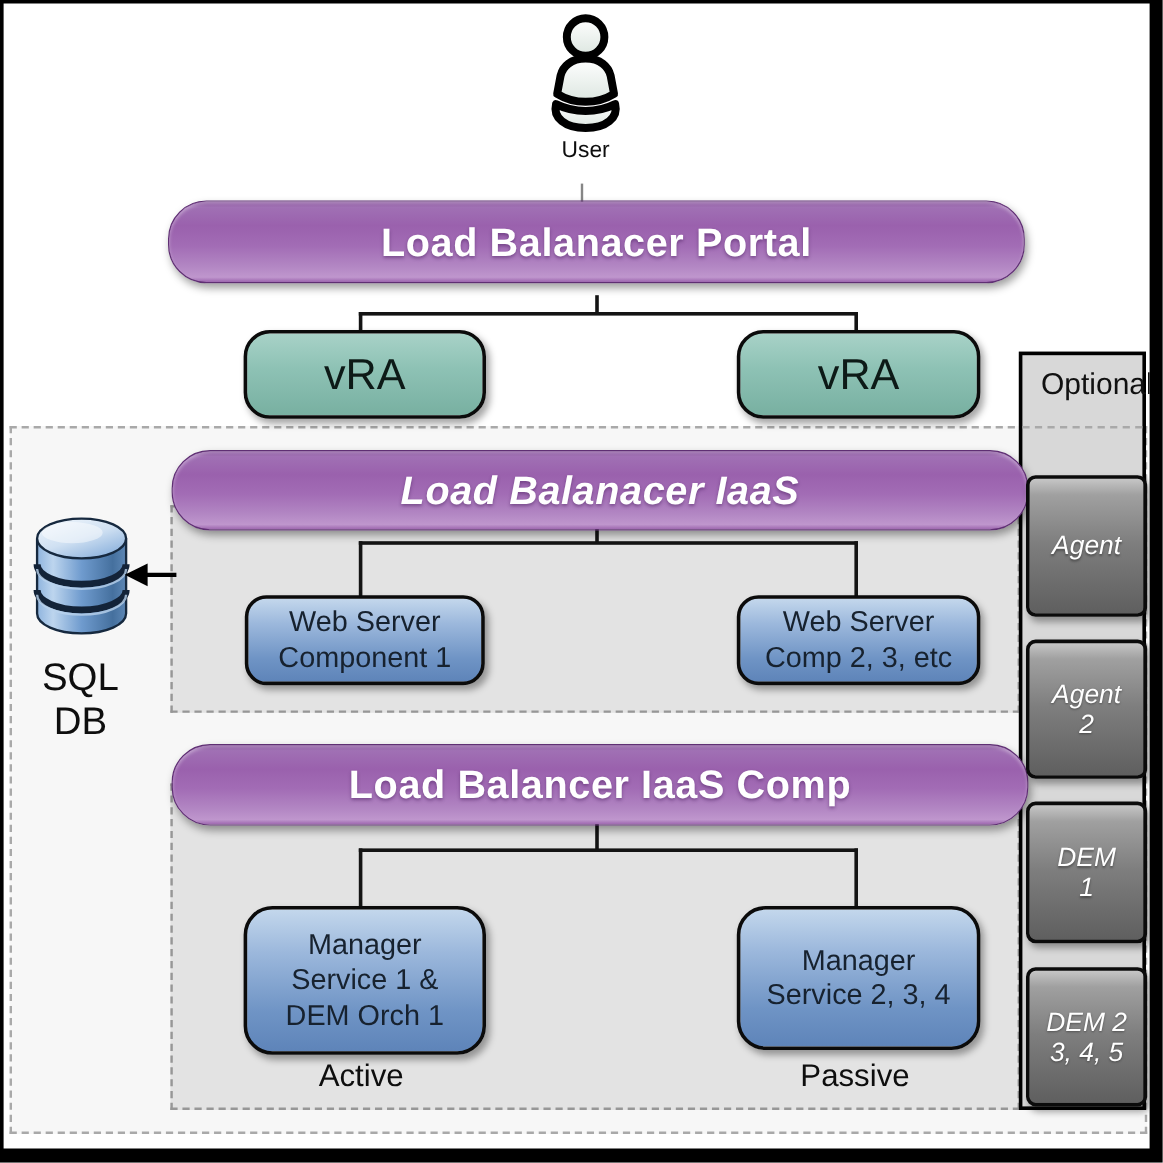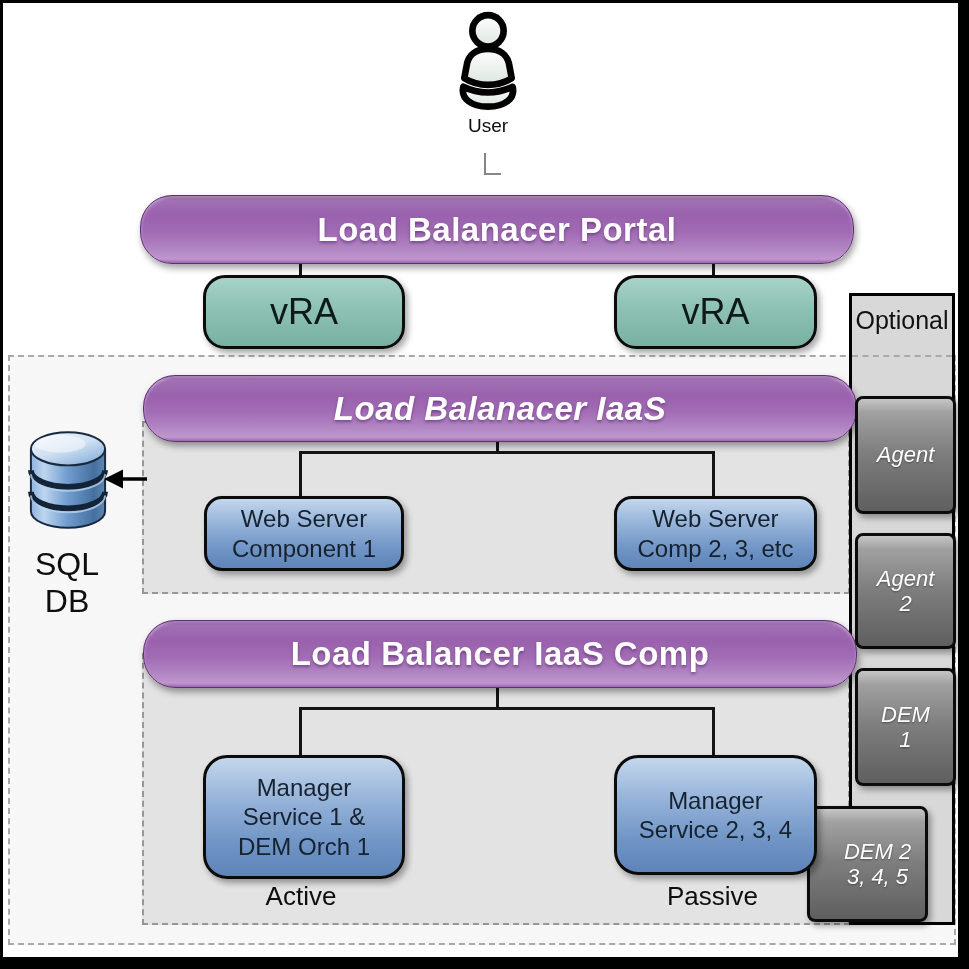"Load Balanacer Portal" div.abs { top: 192px -> 164px }
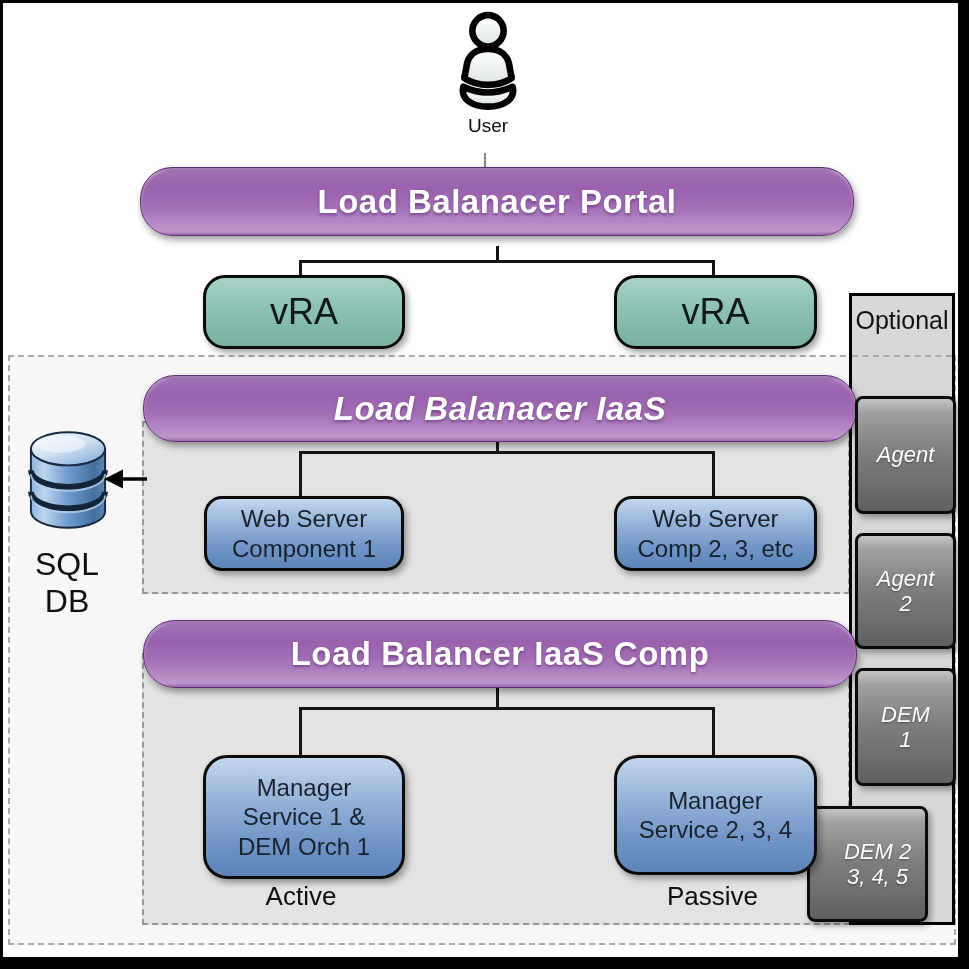"Optional" .panel-title { margin-left: none -> 12px }
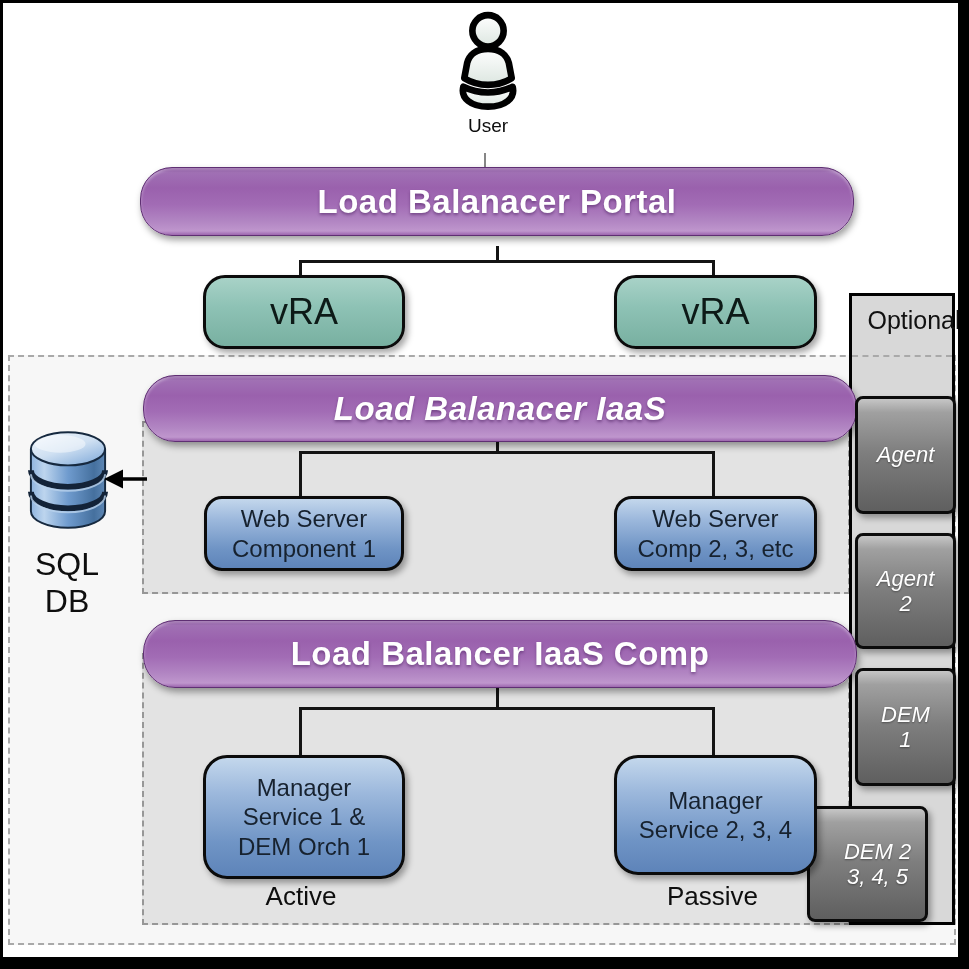"DEM 2" div.abs { left: 804px -> 852px; padding-left: 20px -> none }
